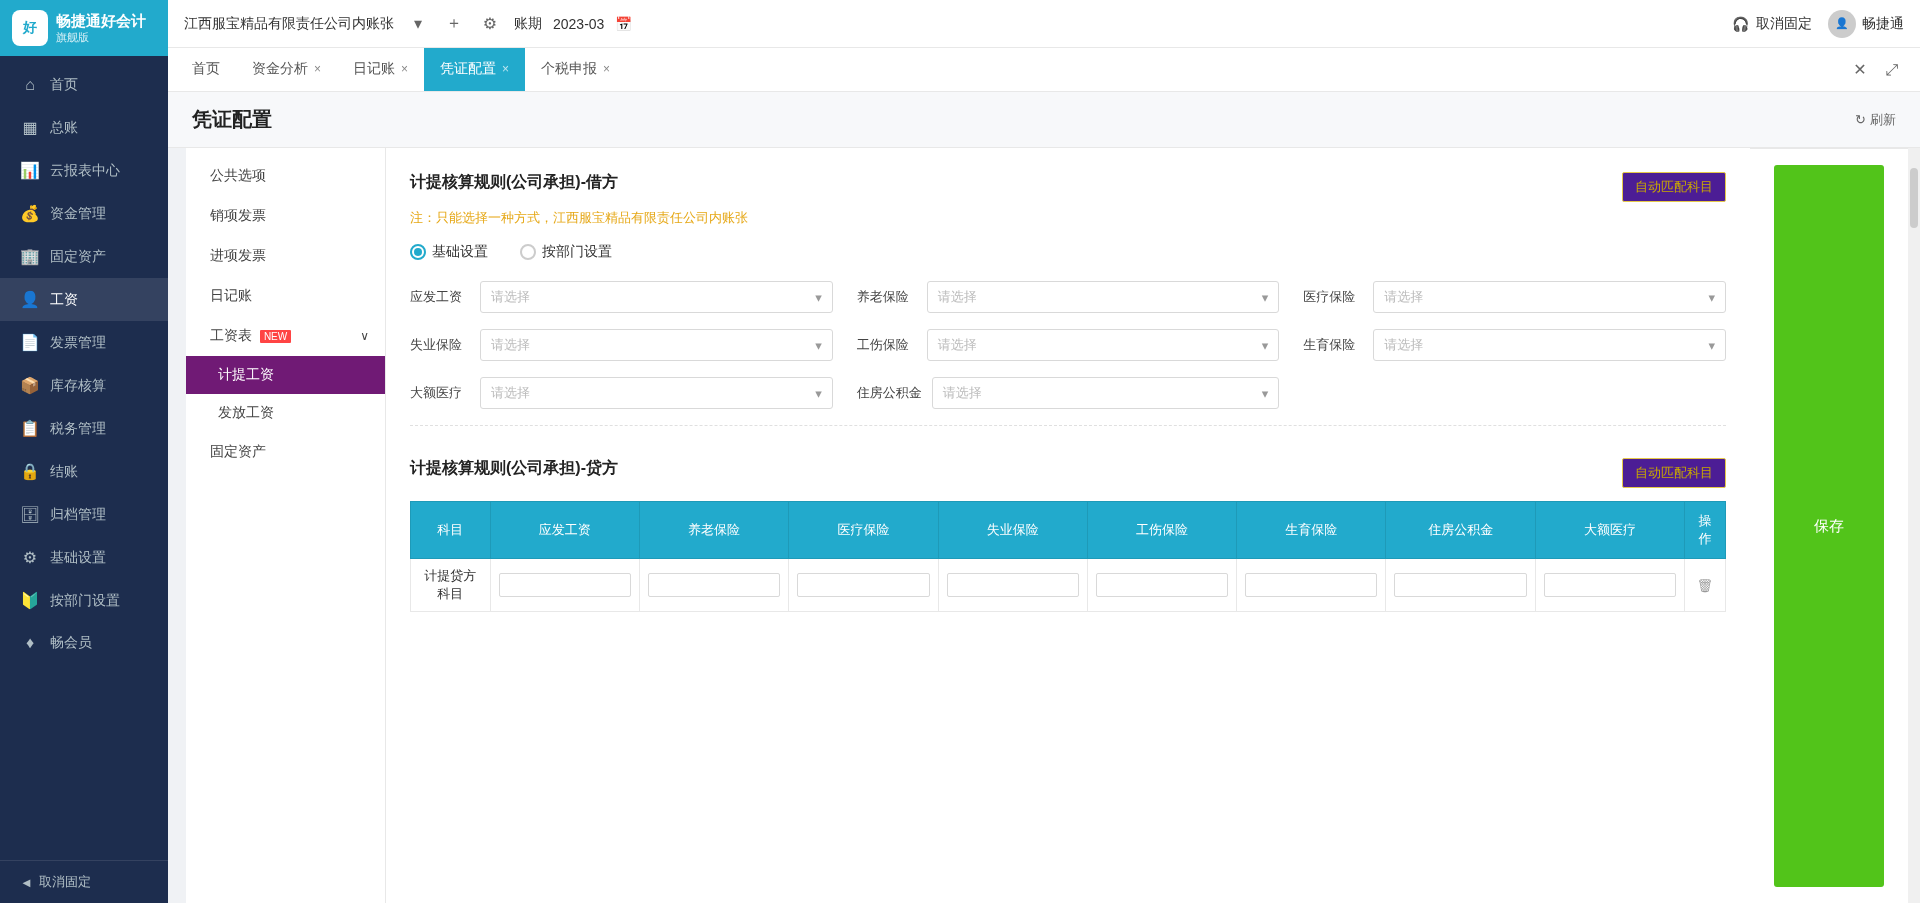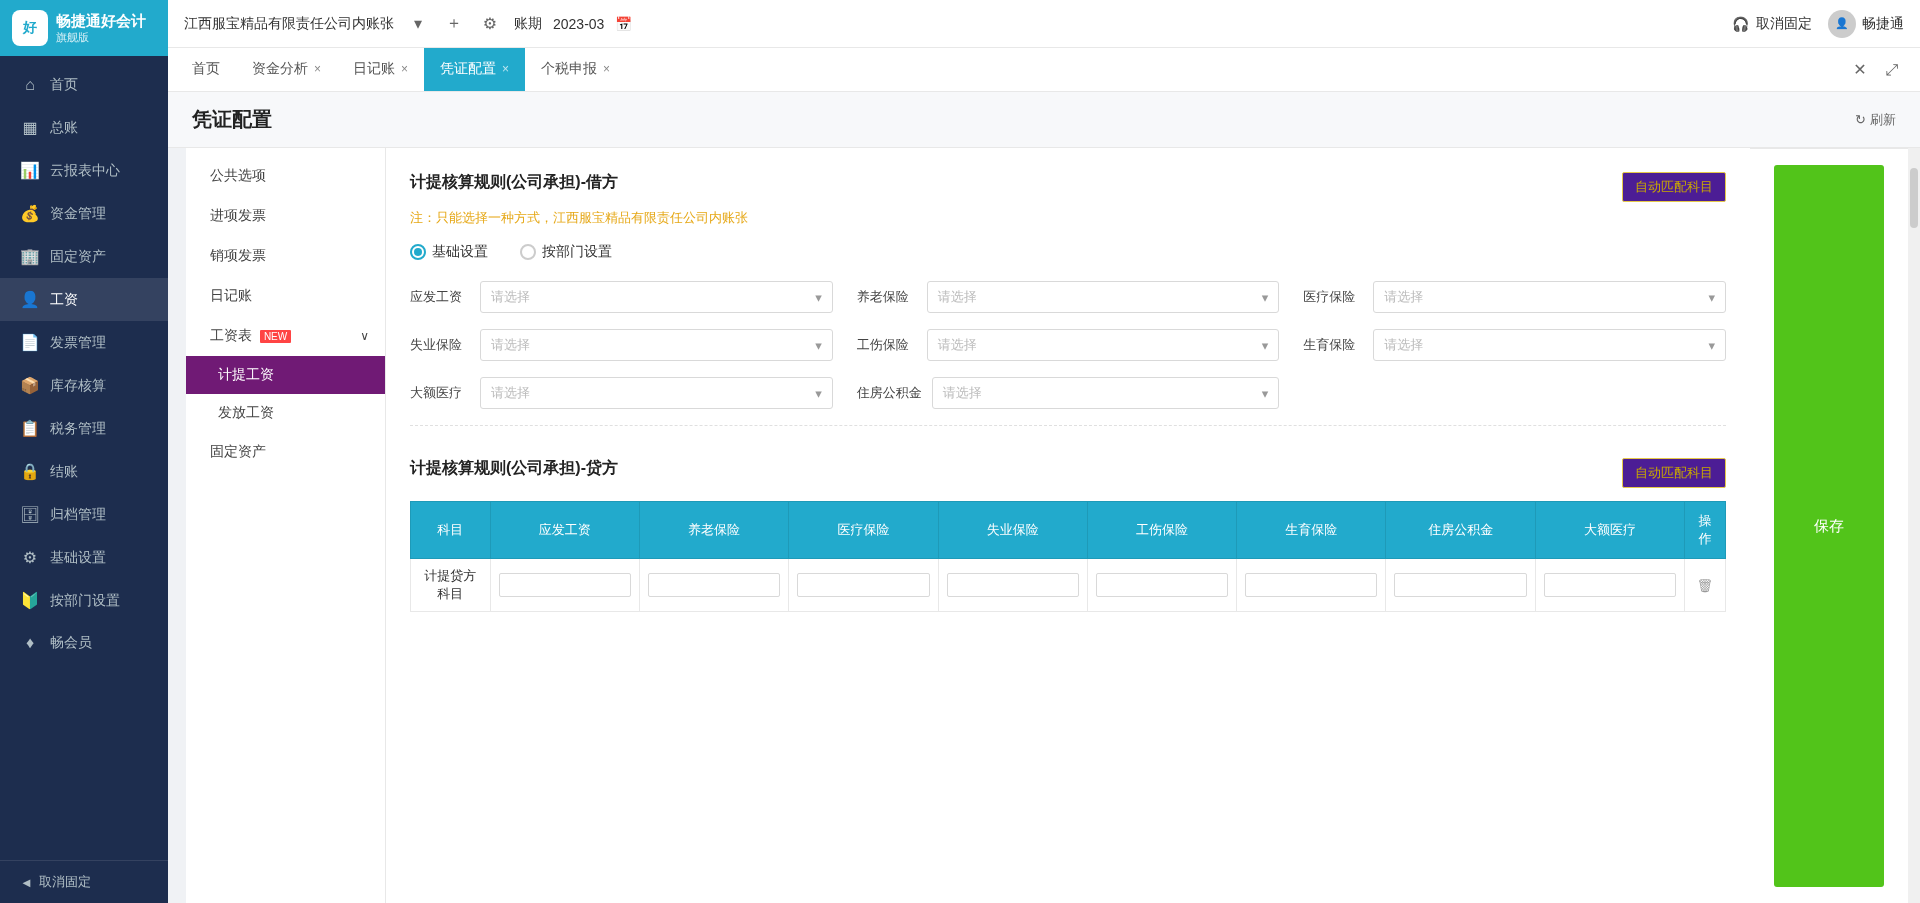"进项发票" div.menu-item { order: before "销项发票" -> after "销项发票" }
